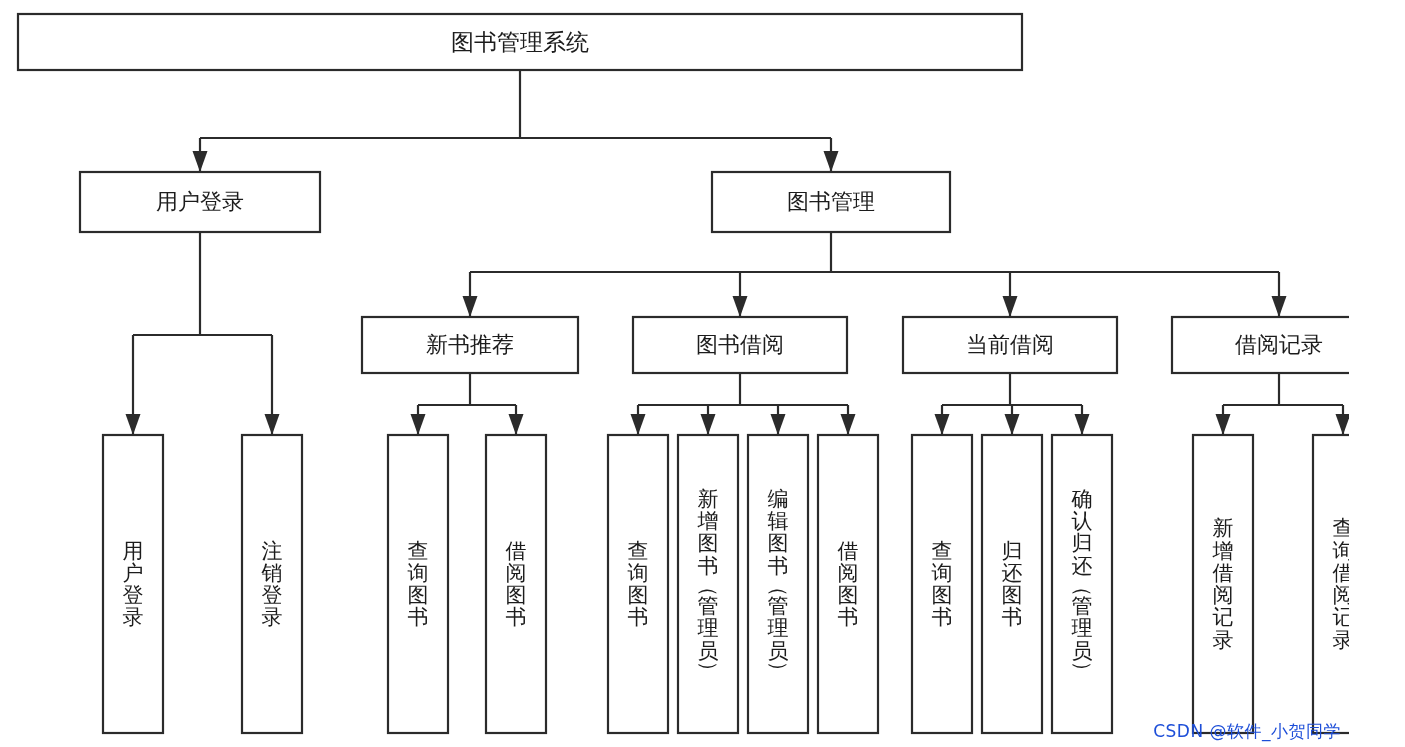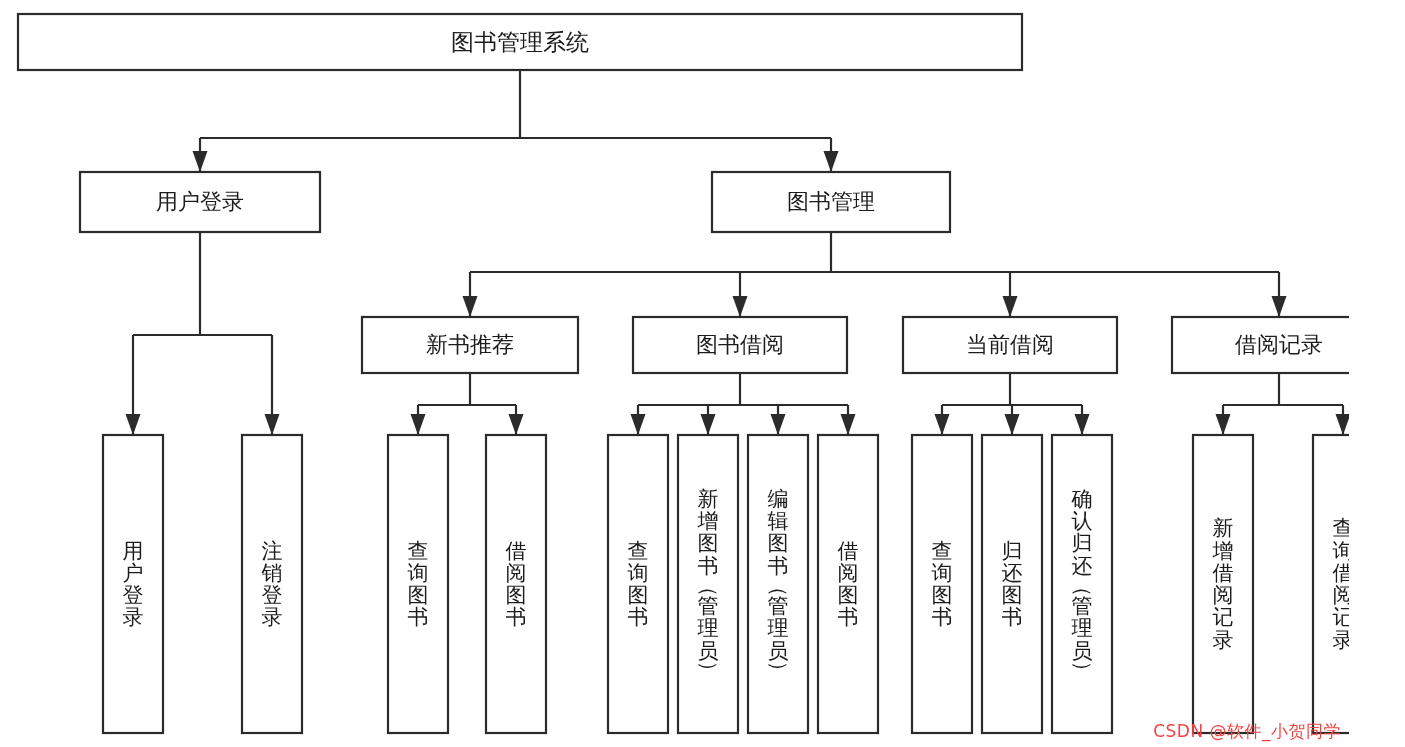"CSDN @软件_小贺同学" .watermark { color: #ef4444 -> #1d4ed8 }
